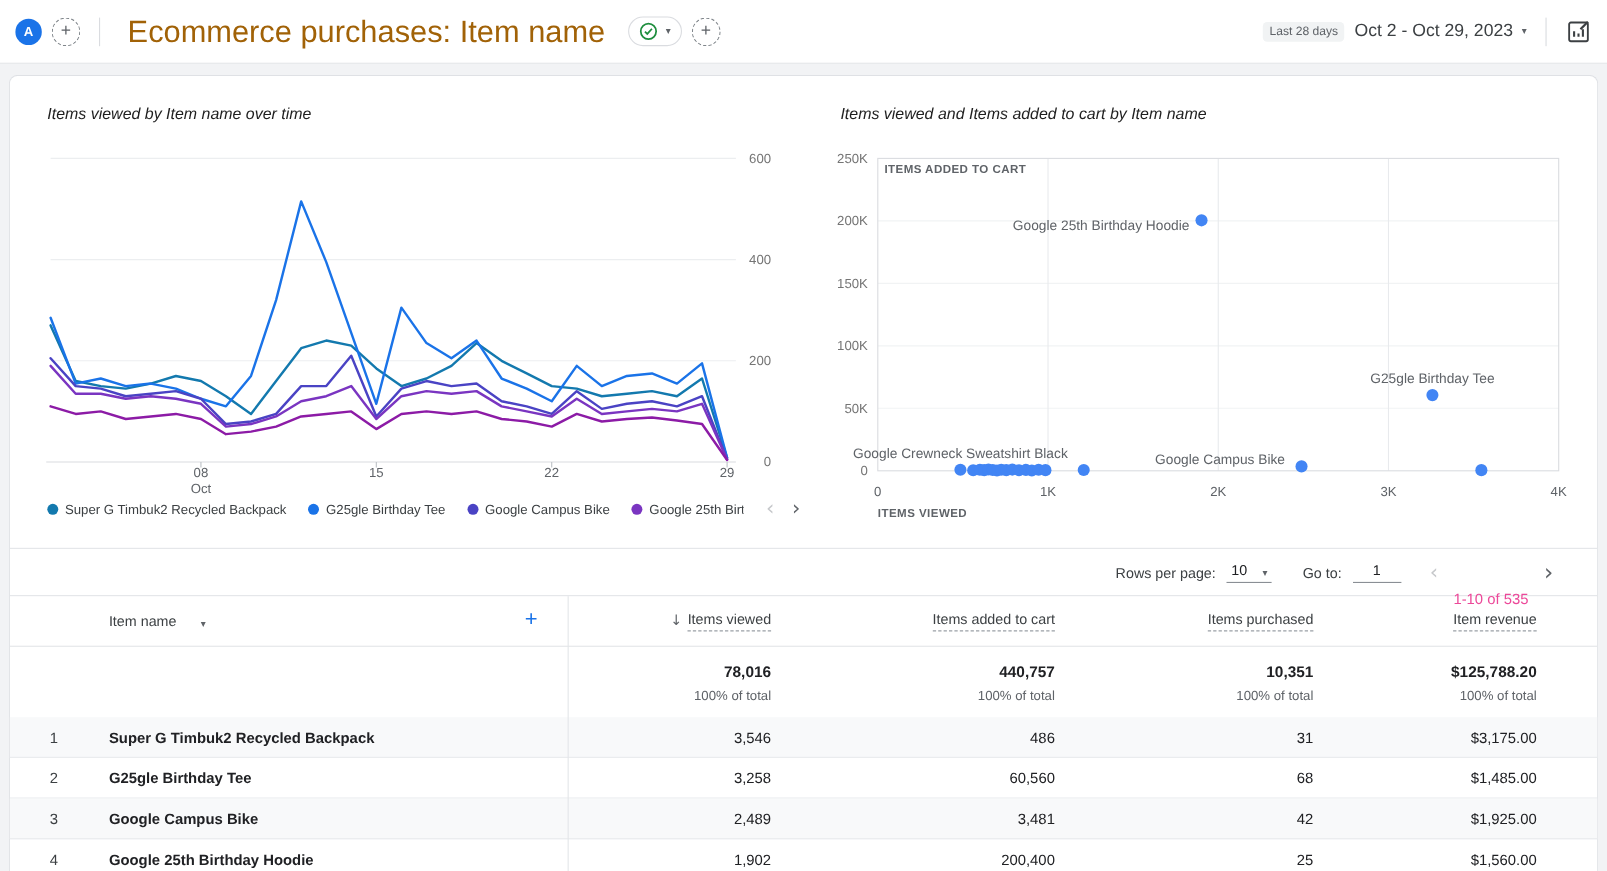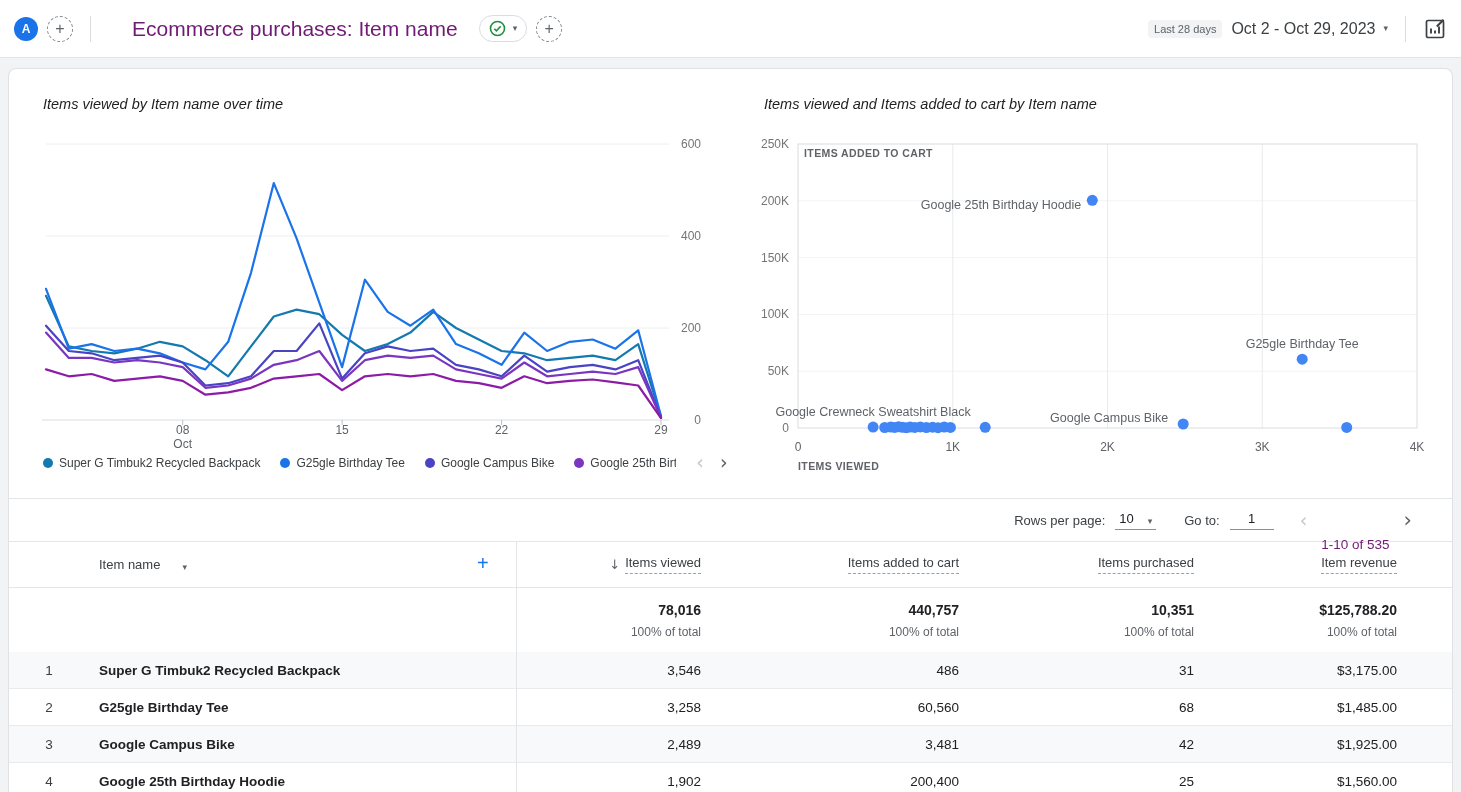"Ecommerce purchases: Item name" .page-title { color: #701a75 -> #a16207; font-size: 21px -> 28px; margin-left: 24px -> 8px }
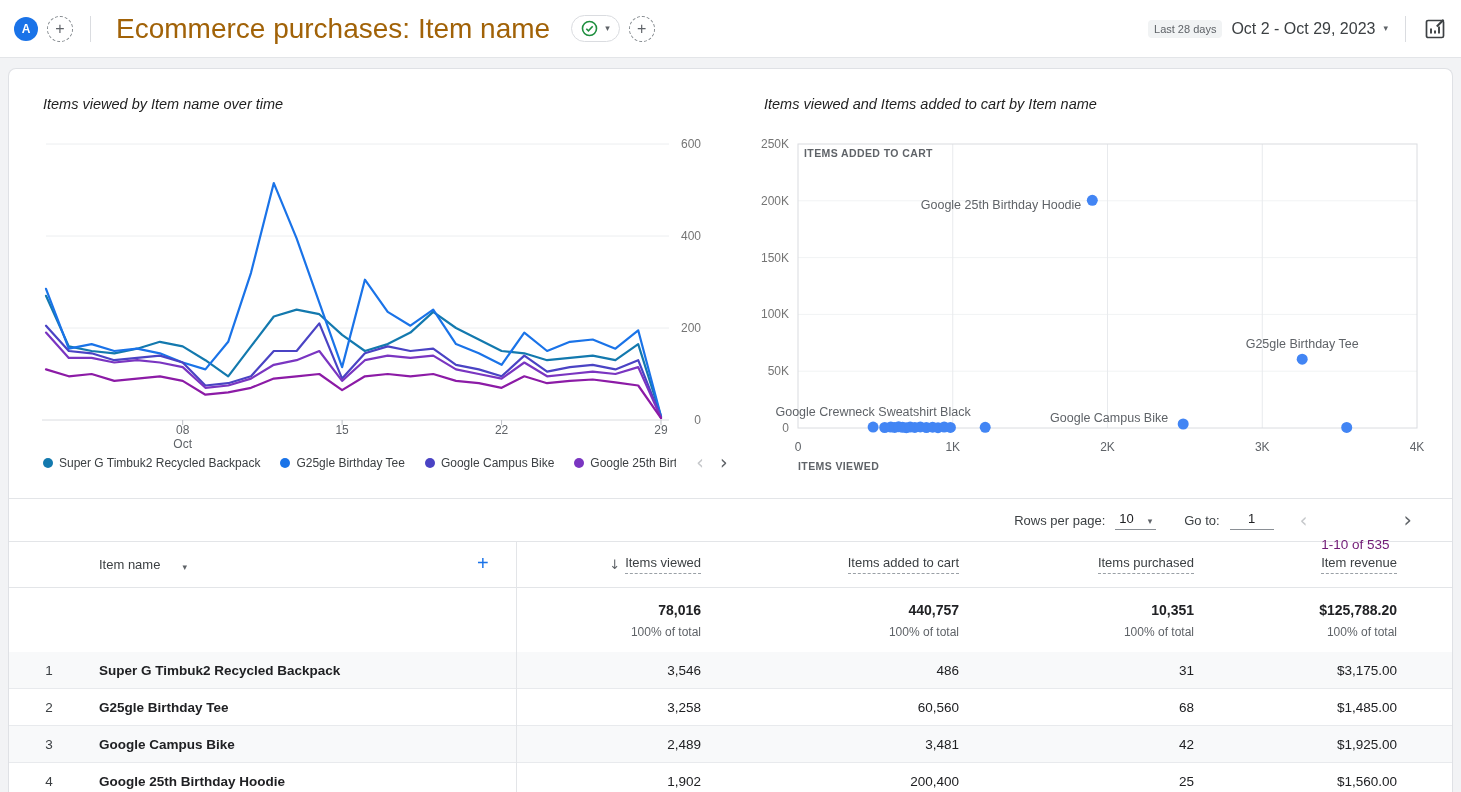"1-10 of 535" .pager .range { color: #701a75 -> #ec4899 }
